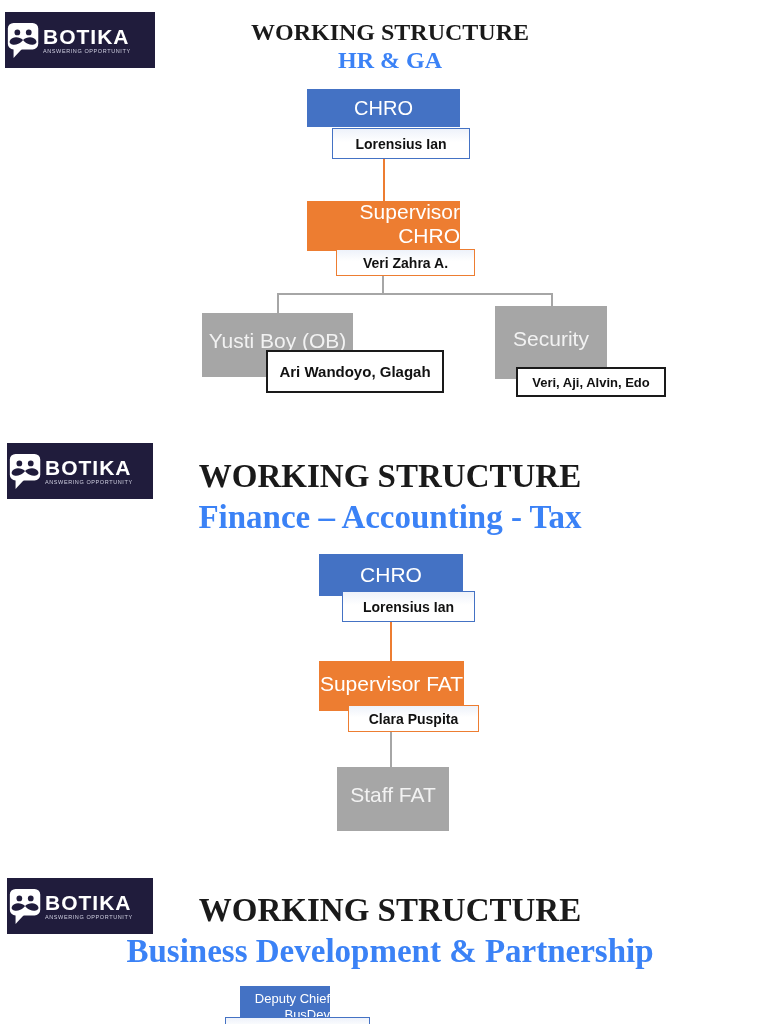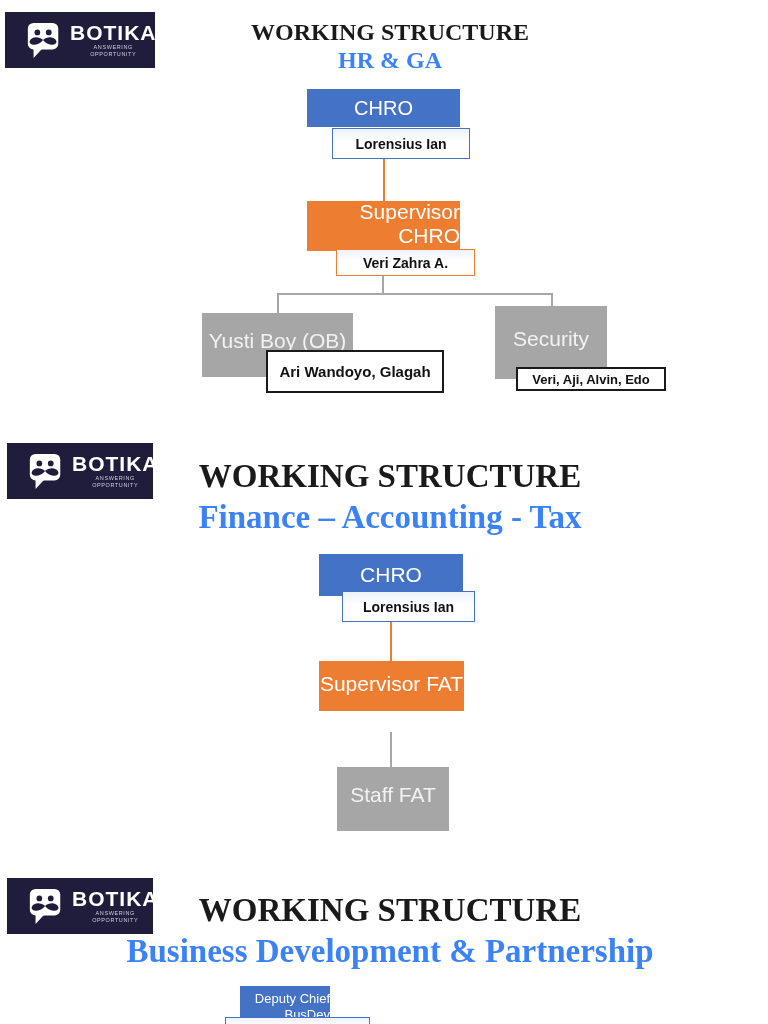"BOTIKA" .logo { gap: 7px -> none; padding: 0 20px -> 0 0; text-align: center -> none }
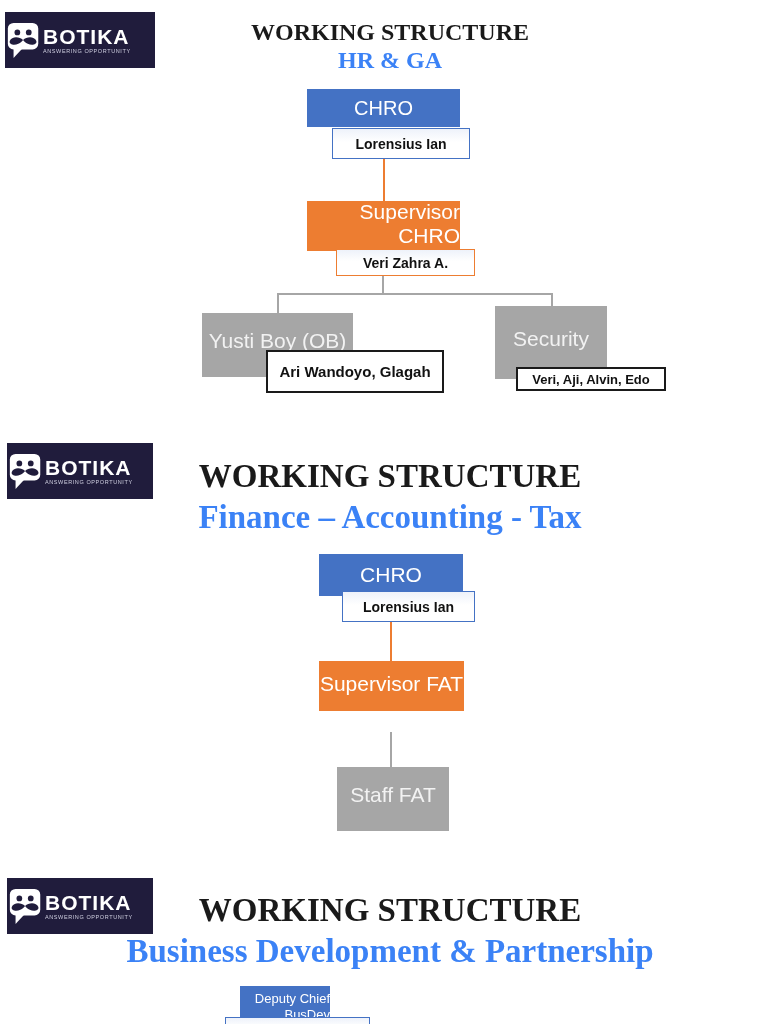"Veri, Aji, Alvin, Edo" .c1-sec-n { height: 24px -> 30px }
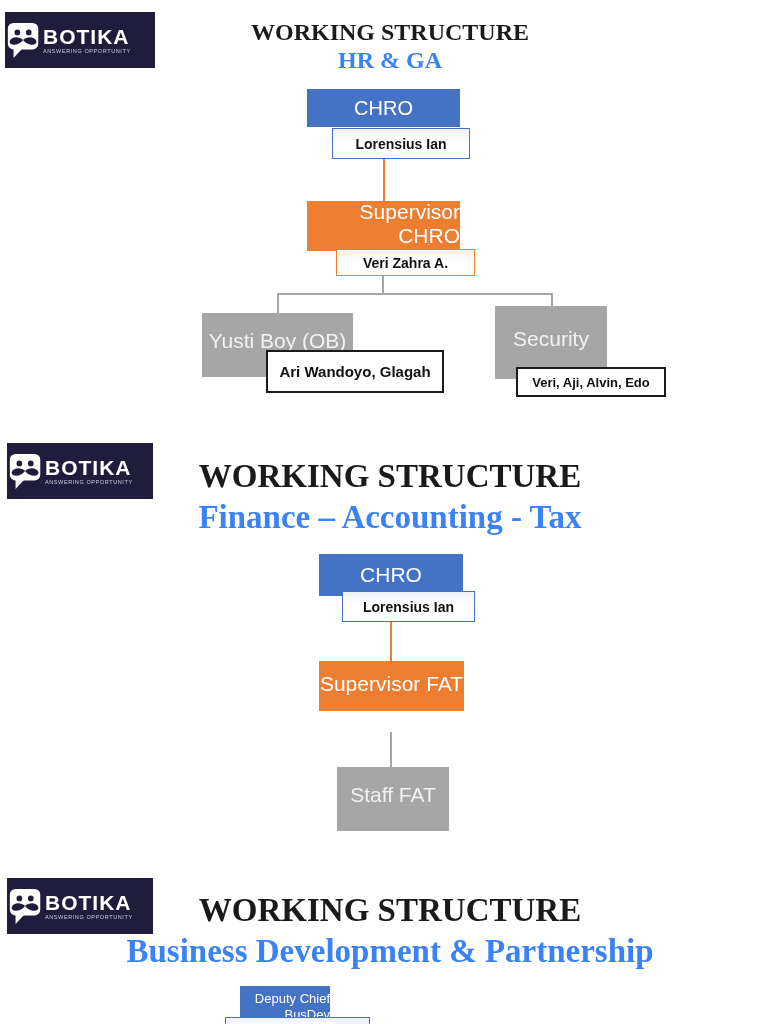"Clara Puspita" div.nbox { html: none -> <div>Clara Puspita</div> }
